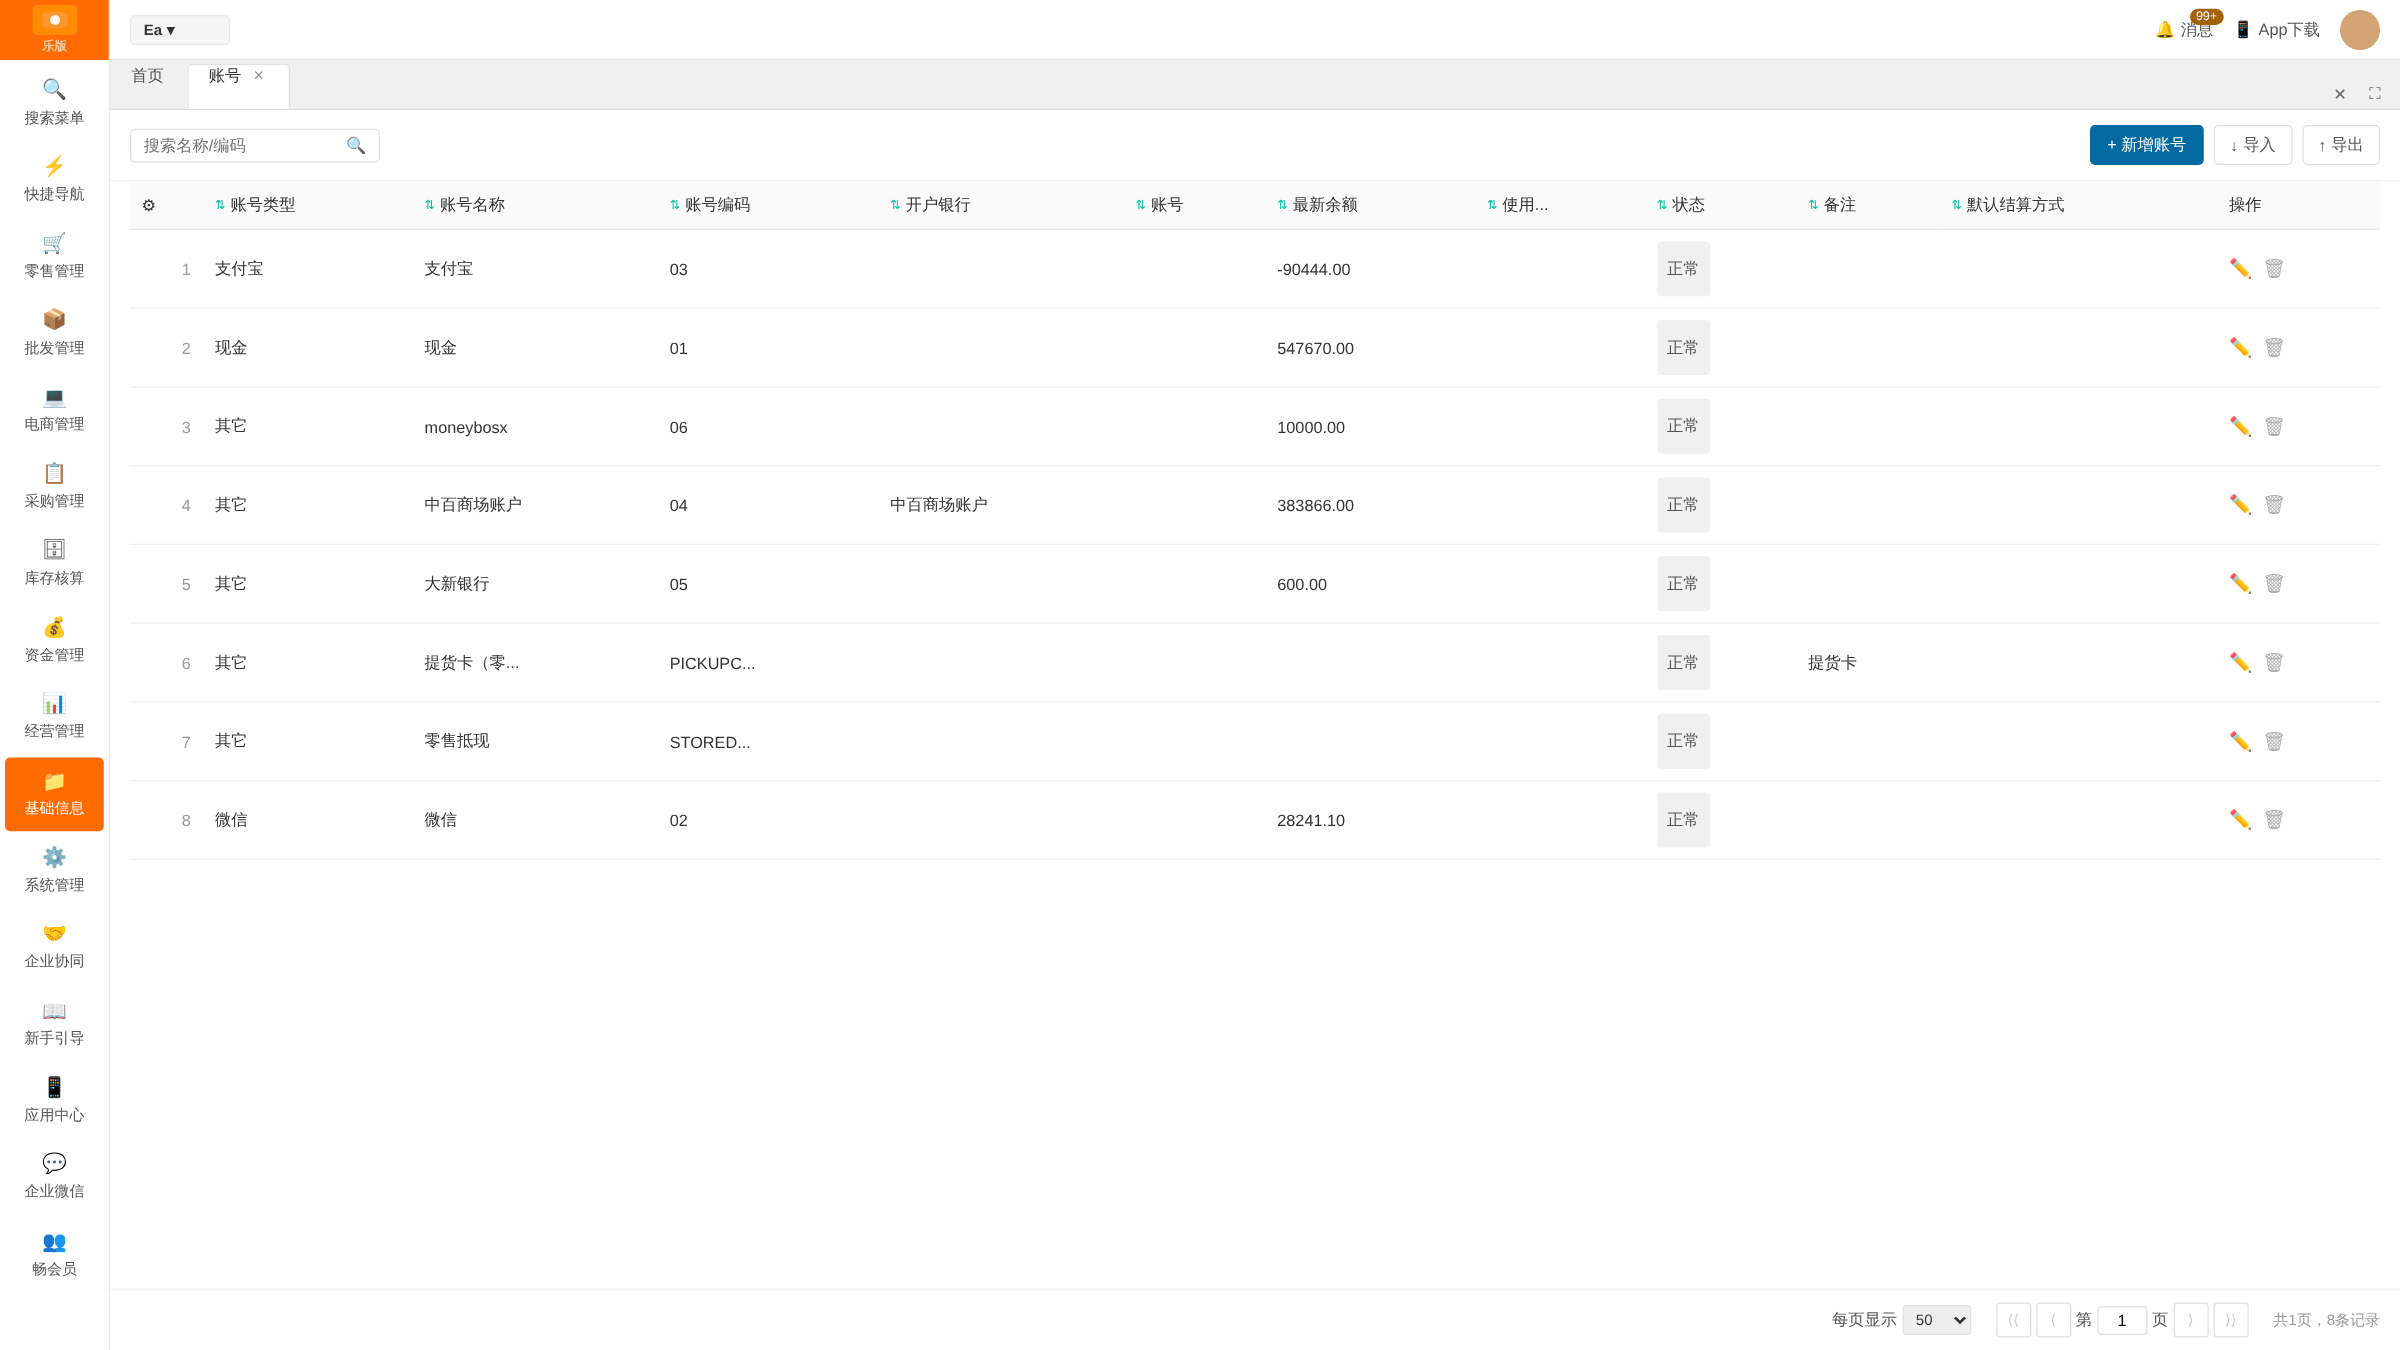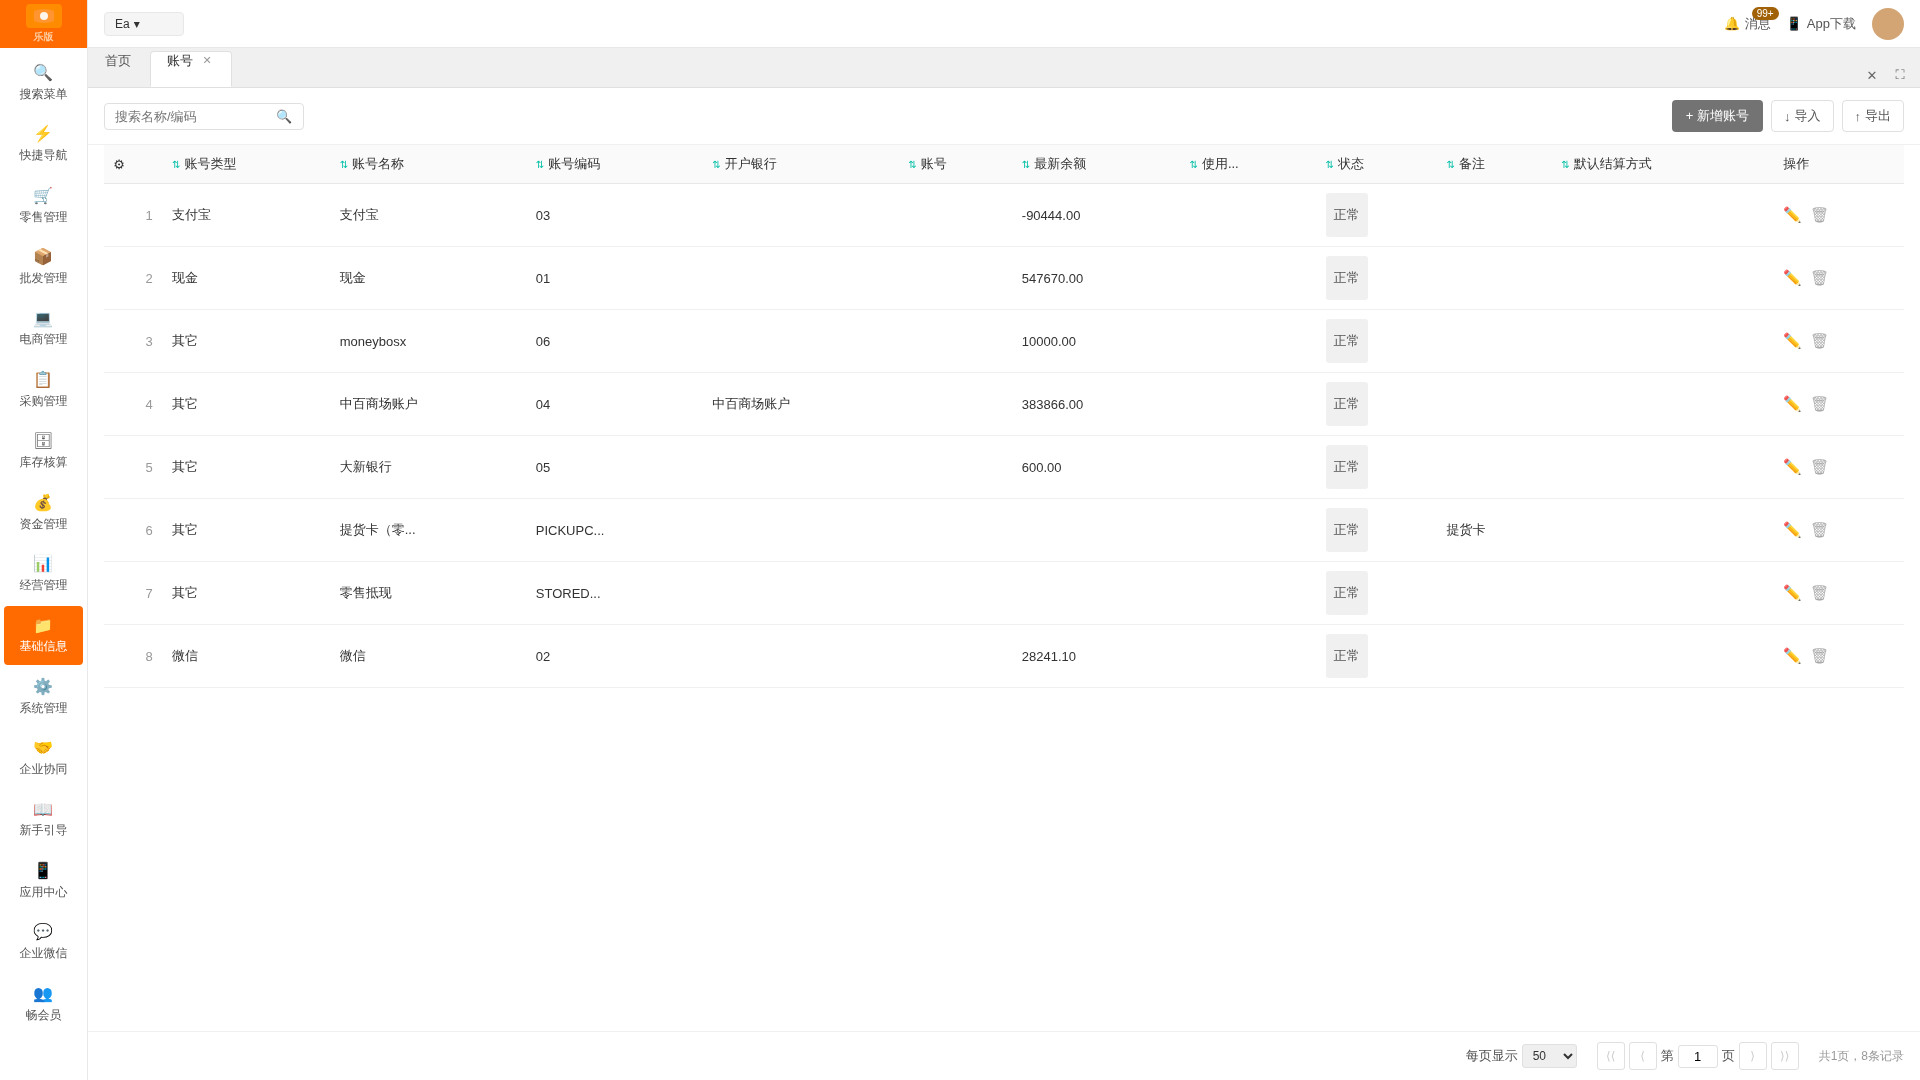"Ea" .header-dropdown { font-weight: none -> bold }
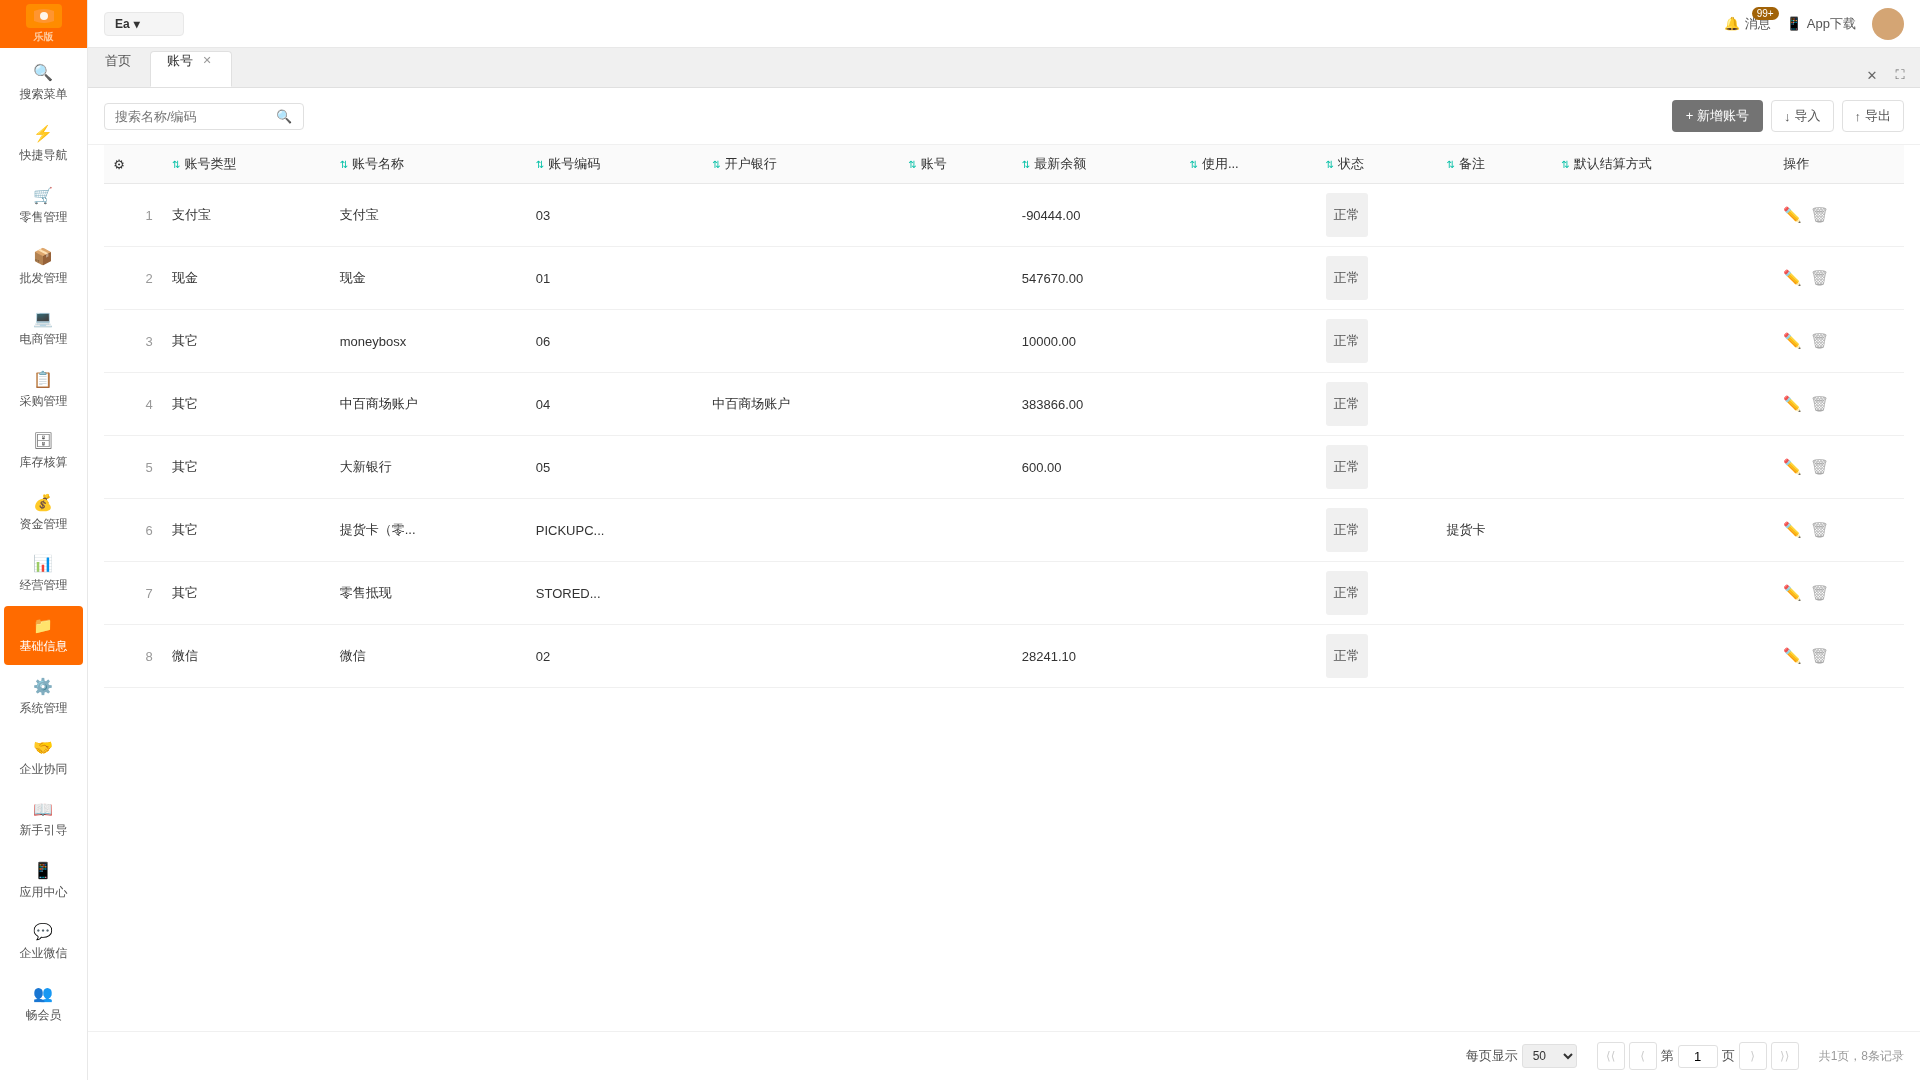"+ 新增账号" .btn-primary { background: #737373 -> #0369a1 }
